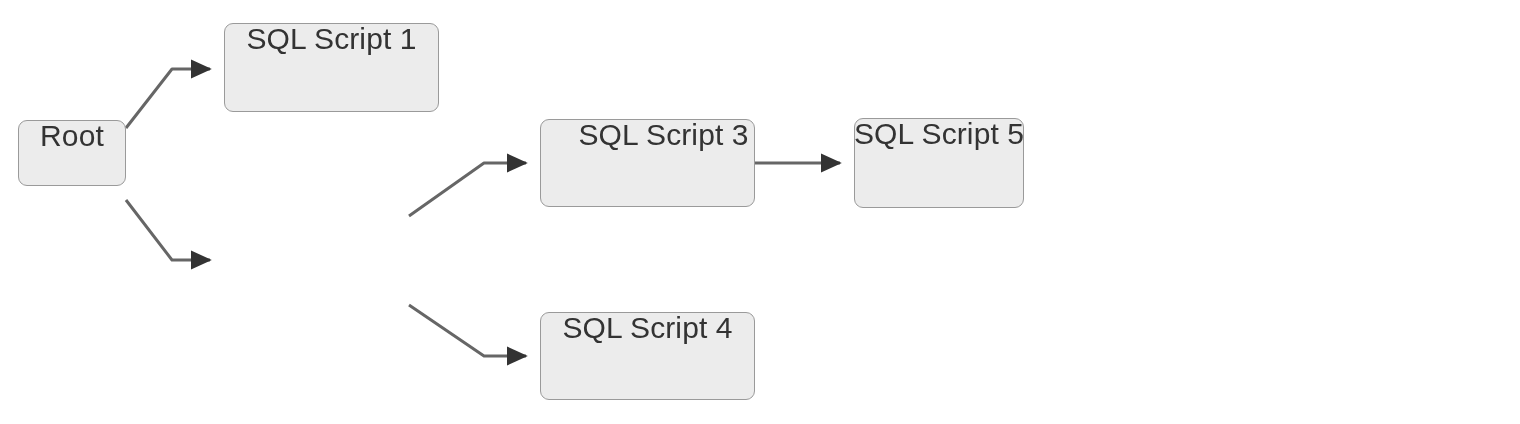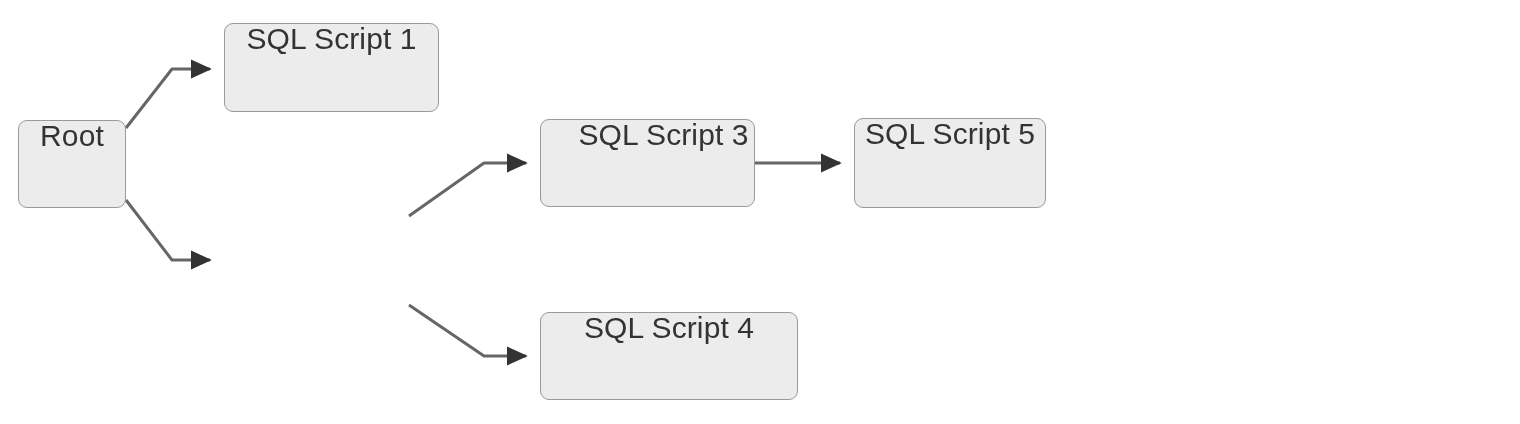"Root" div.graph-node { height: 88px -> 66px }
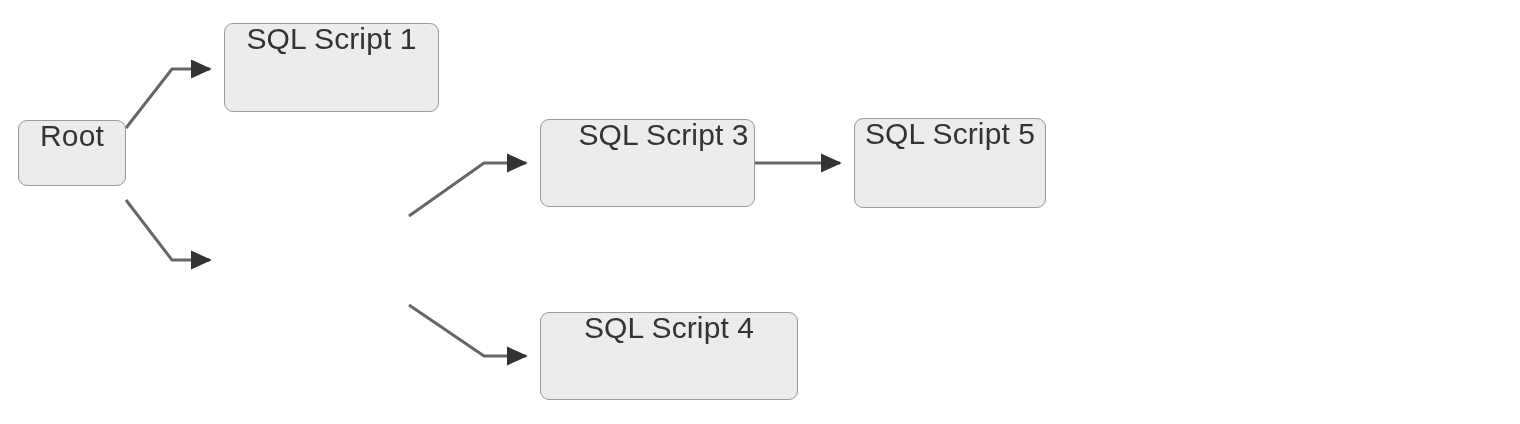"SQL Script 5" div.graph-node { width: 192px -> 170px }
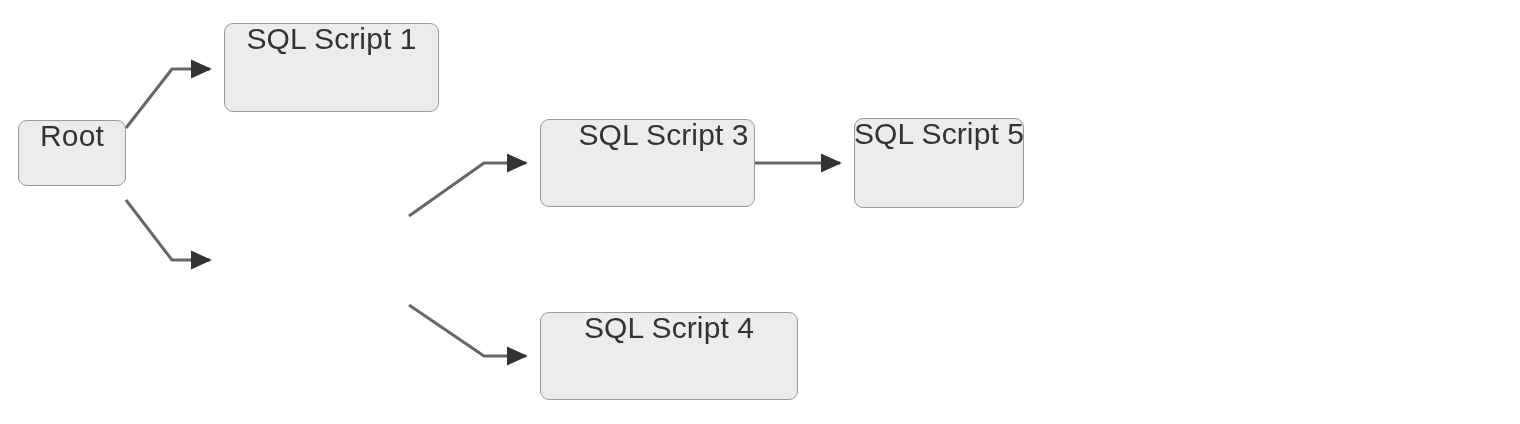"SQL Script 4" div.graph-node { width: 258px -> 215px }
